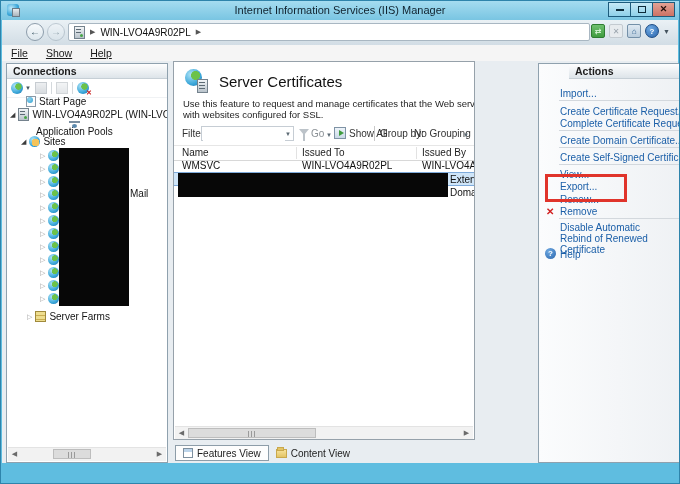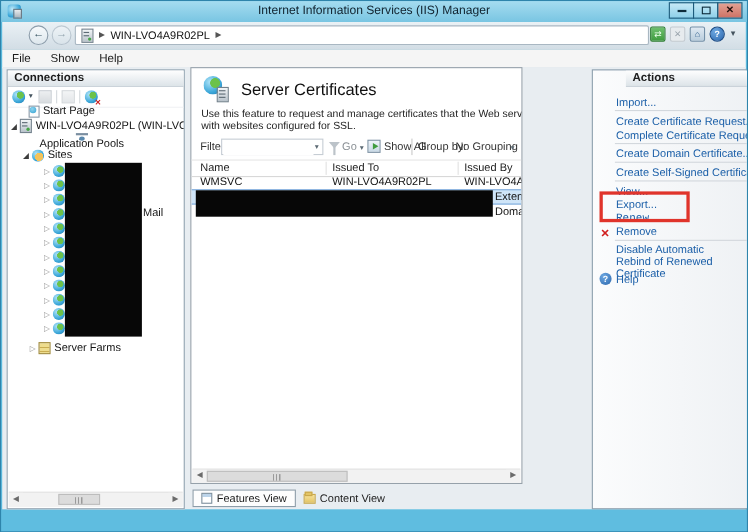"File" .menuitem { text-decoration: none -> underline }
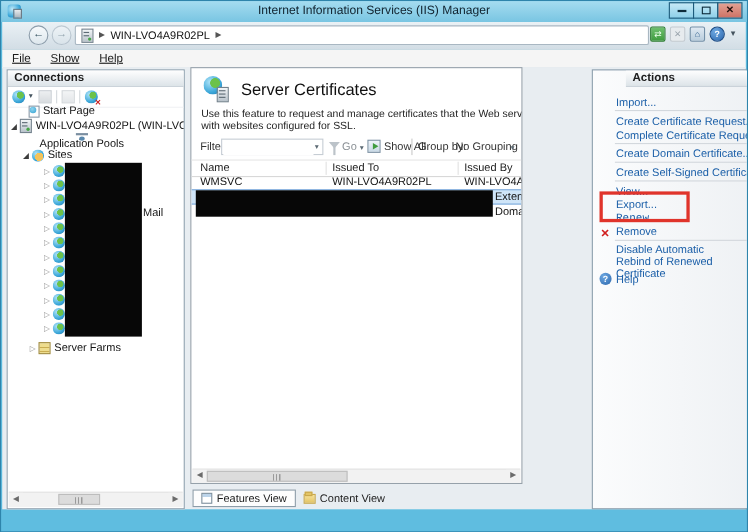"Renew..." div.action { font-family: Liberation Mono, monospace -> none }
